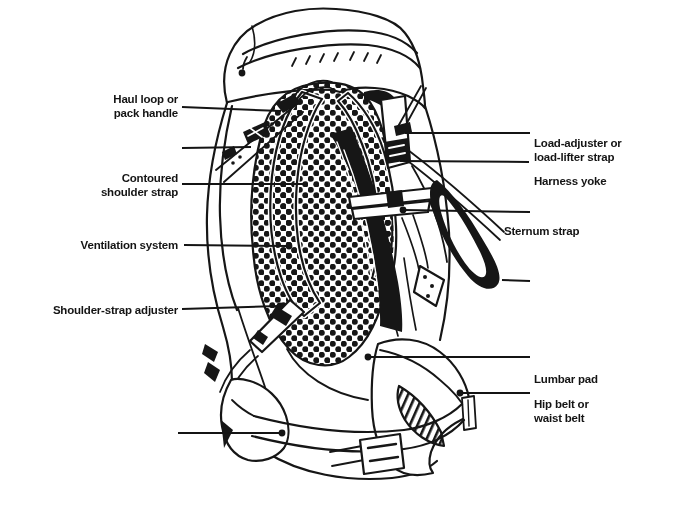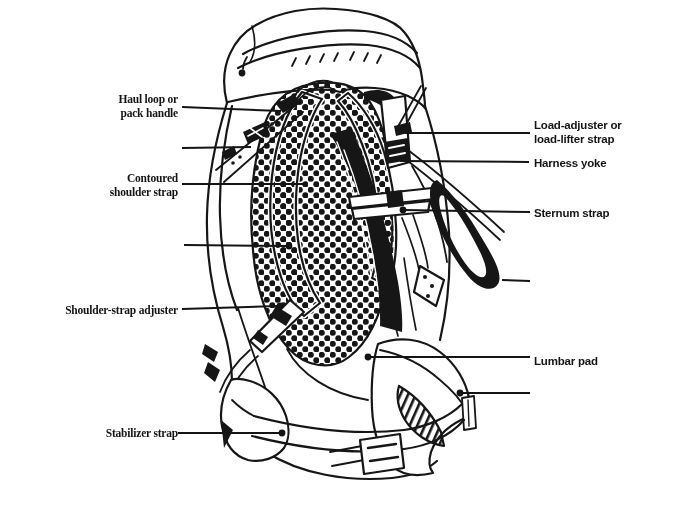"Haul loop or" .label.l { font-family: Liberation Serif, serif -> none }
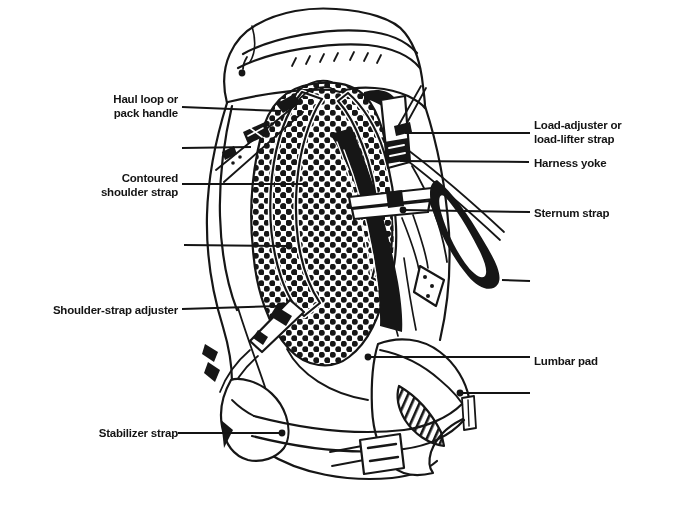"Load-adjuster or" .label.r { margin-top: none -> 18px }
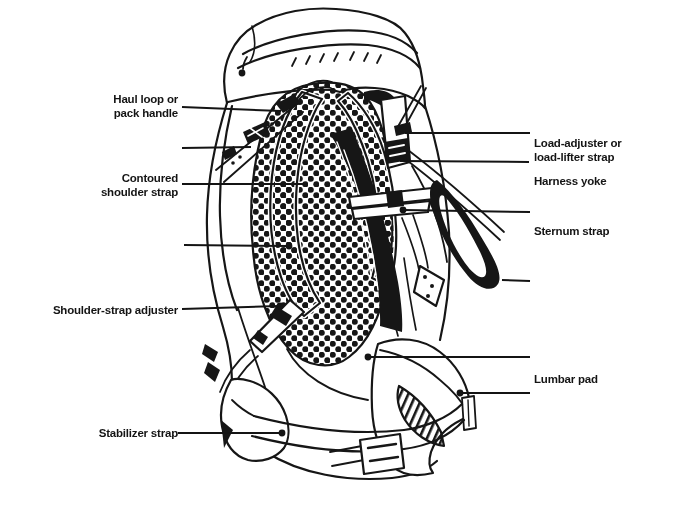"Sternum strap" div.label { left: 534px -> 504px }
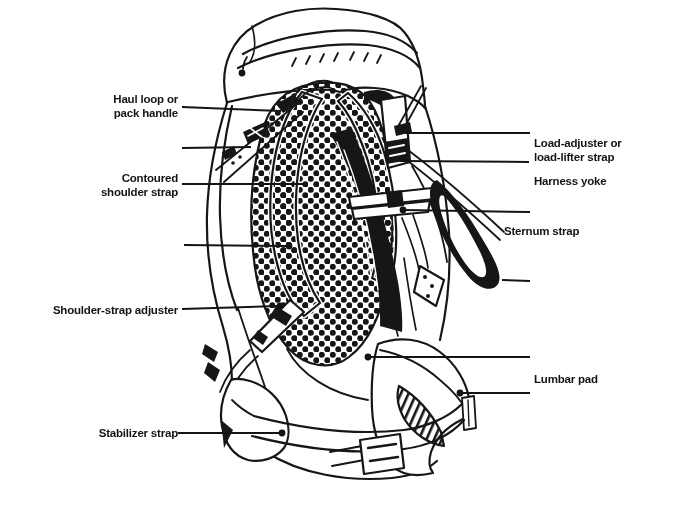"Ventilation system" div.label { html: none -> <div>Ventilation system</div> }
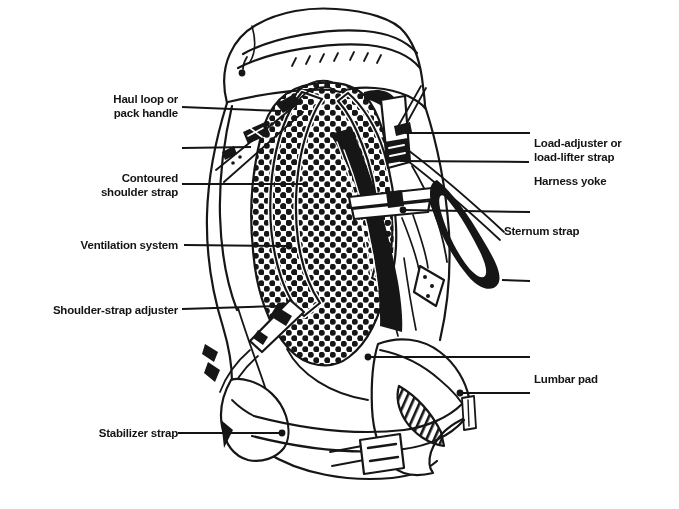"Hip belt or" div.label { html: none -> <div>Hip belt or waist belt</div> }
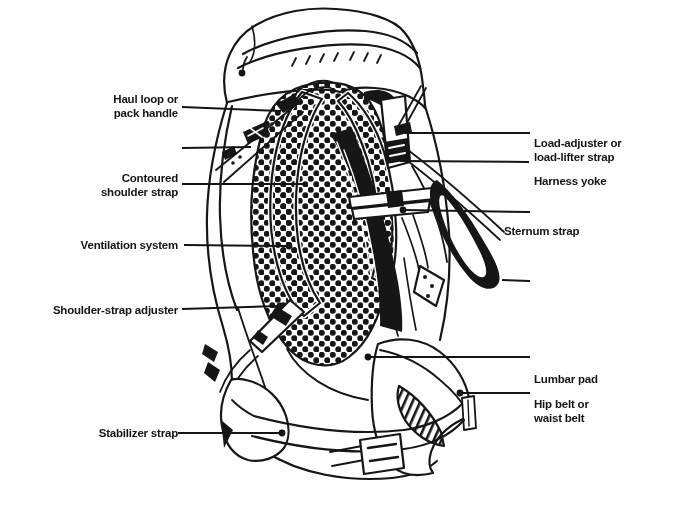"Stabilizer strap" div.label { html: <div>Stabilizer strap</div> -> none }
